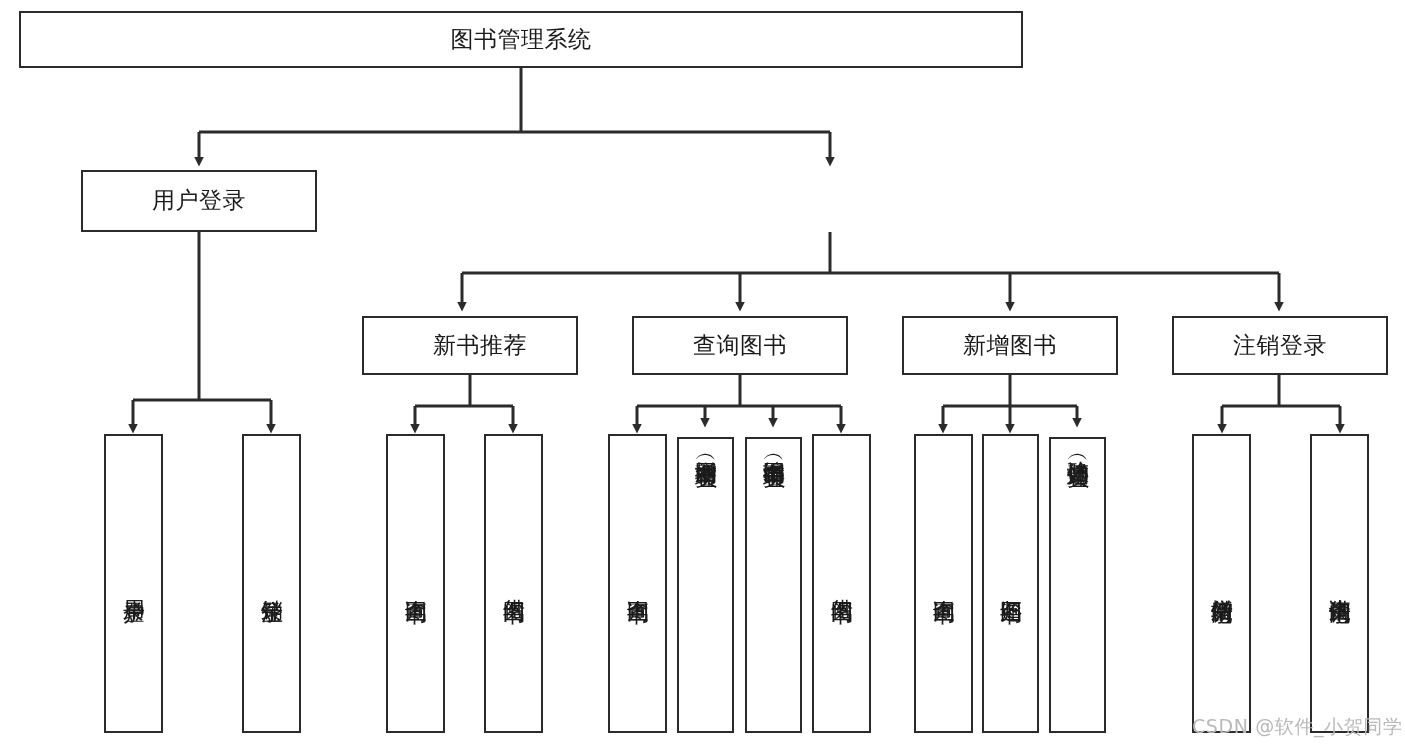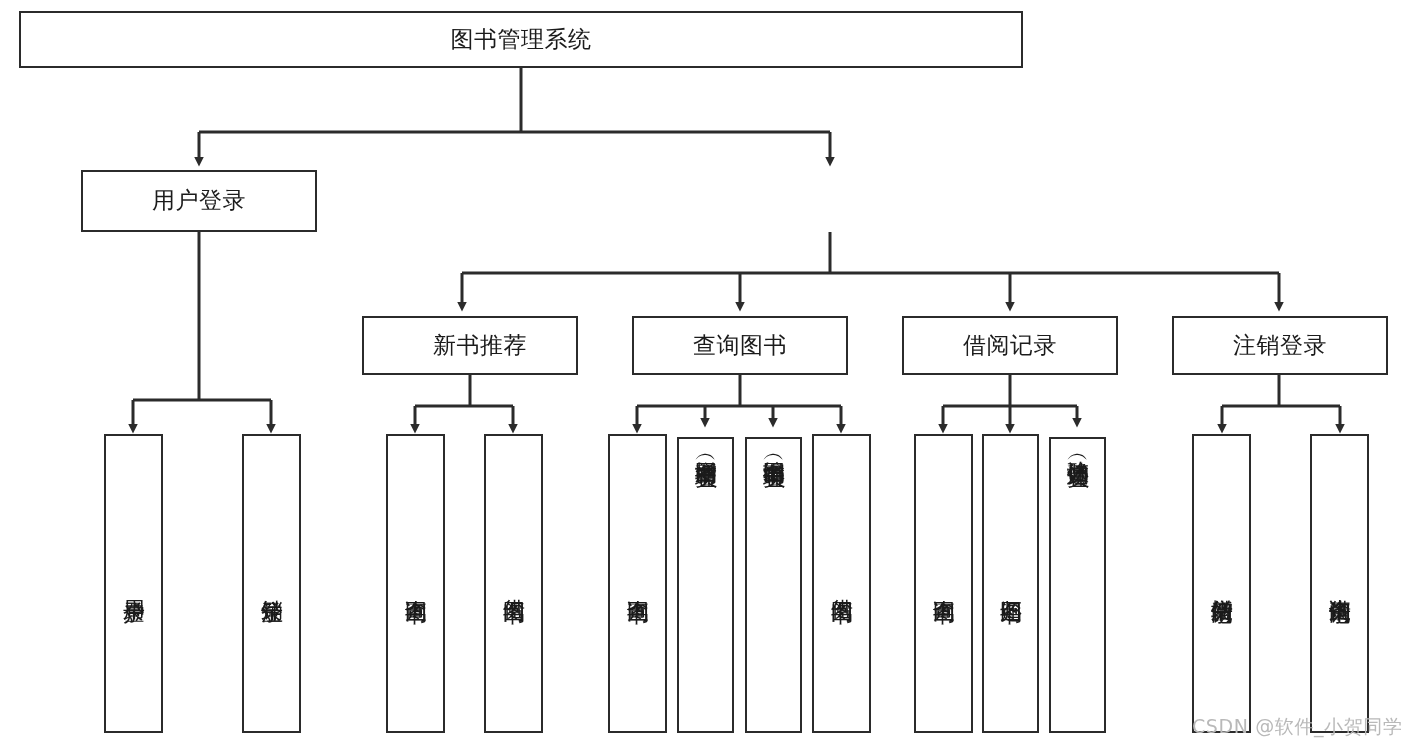"借阅记录" span.label { text: 借阅记录 -> 新增图书 }
